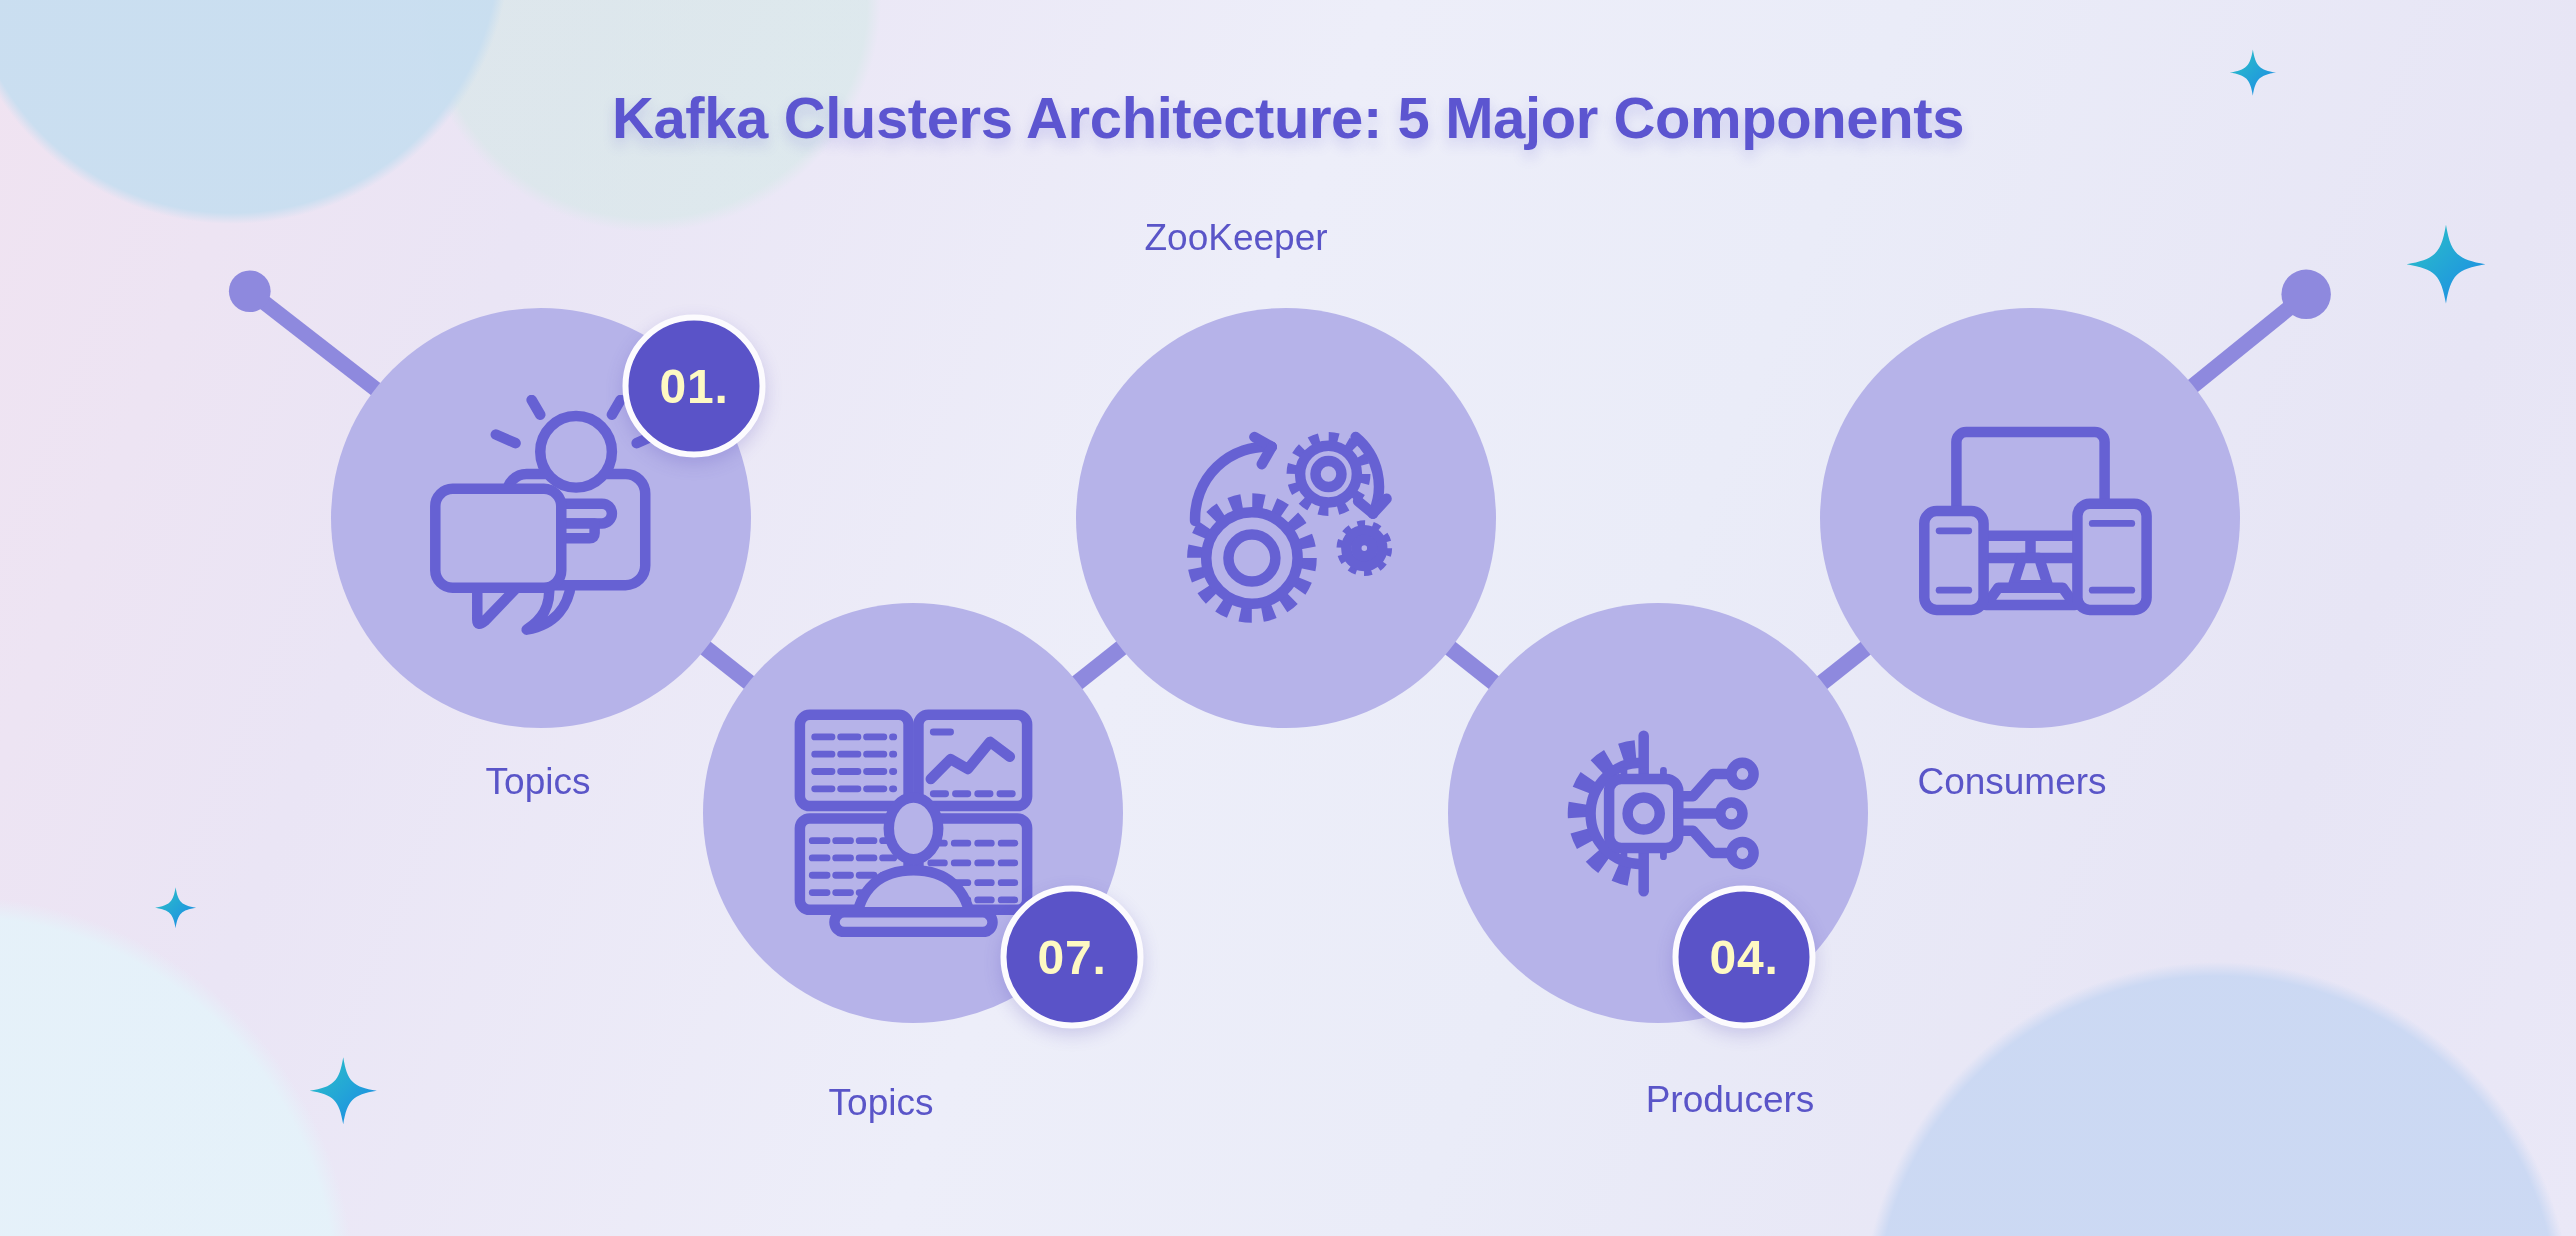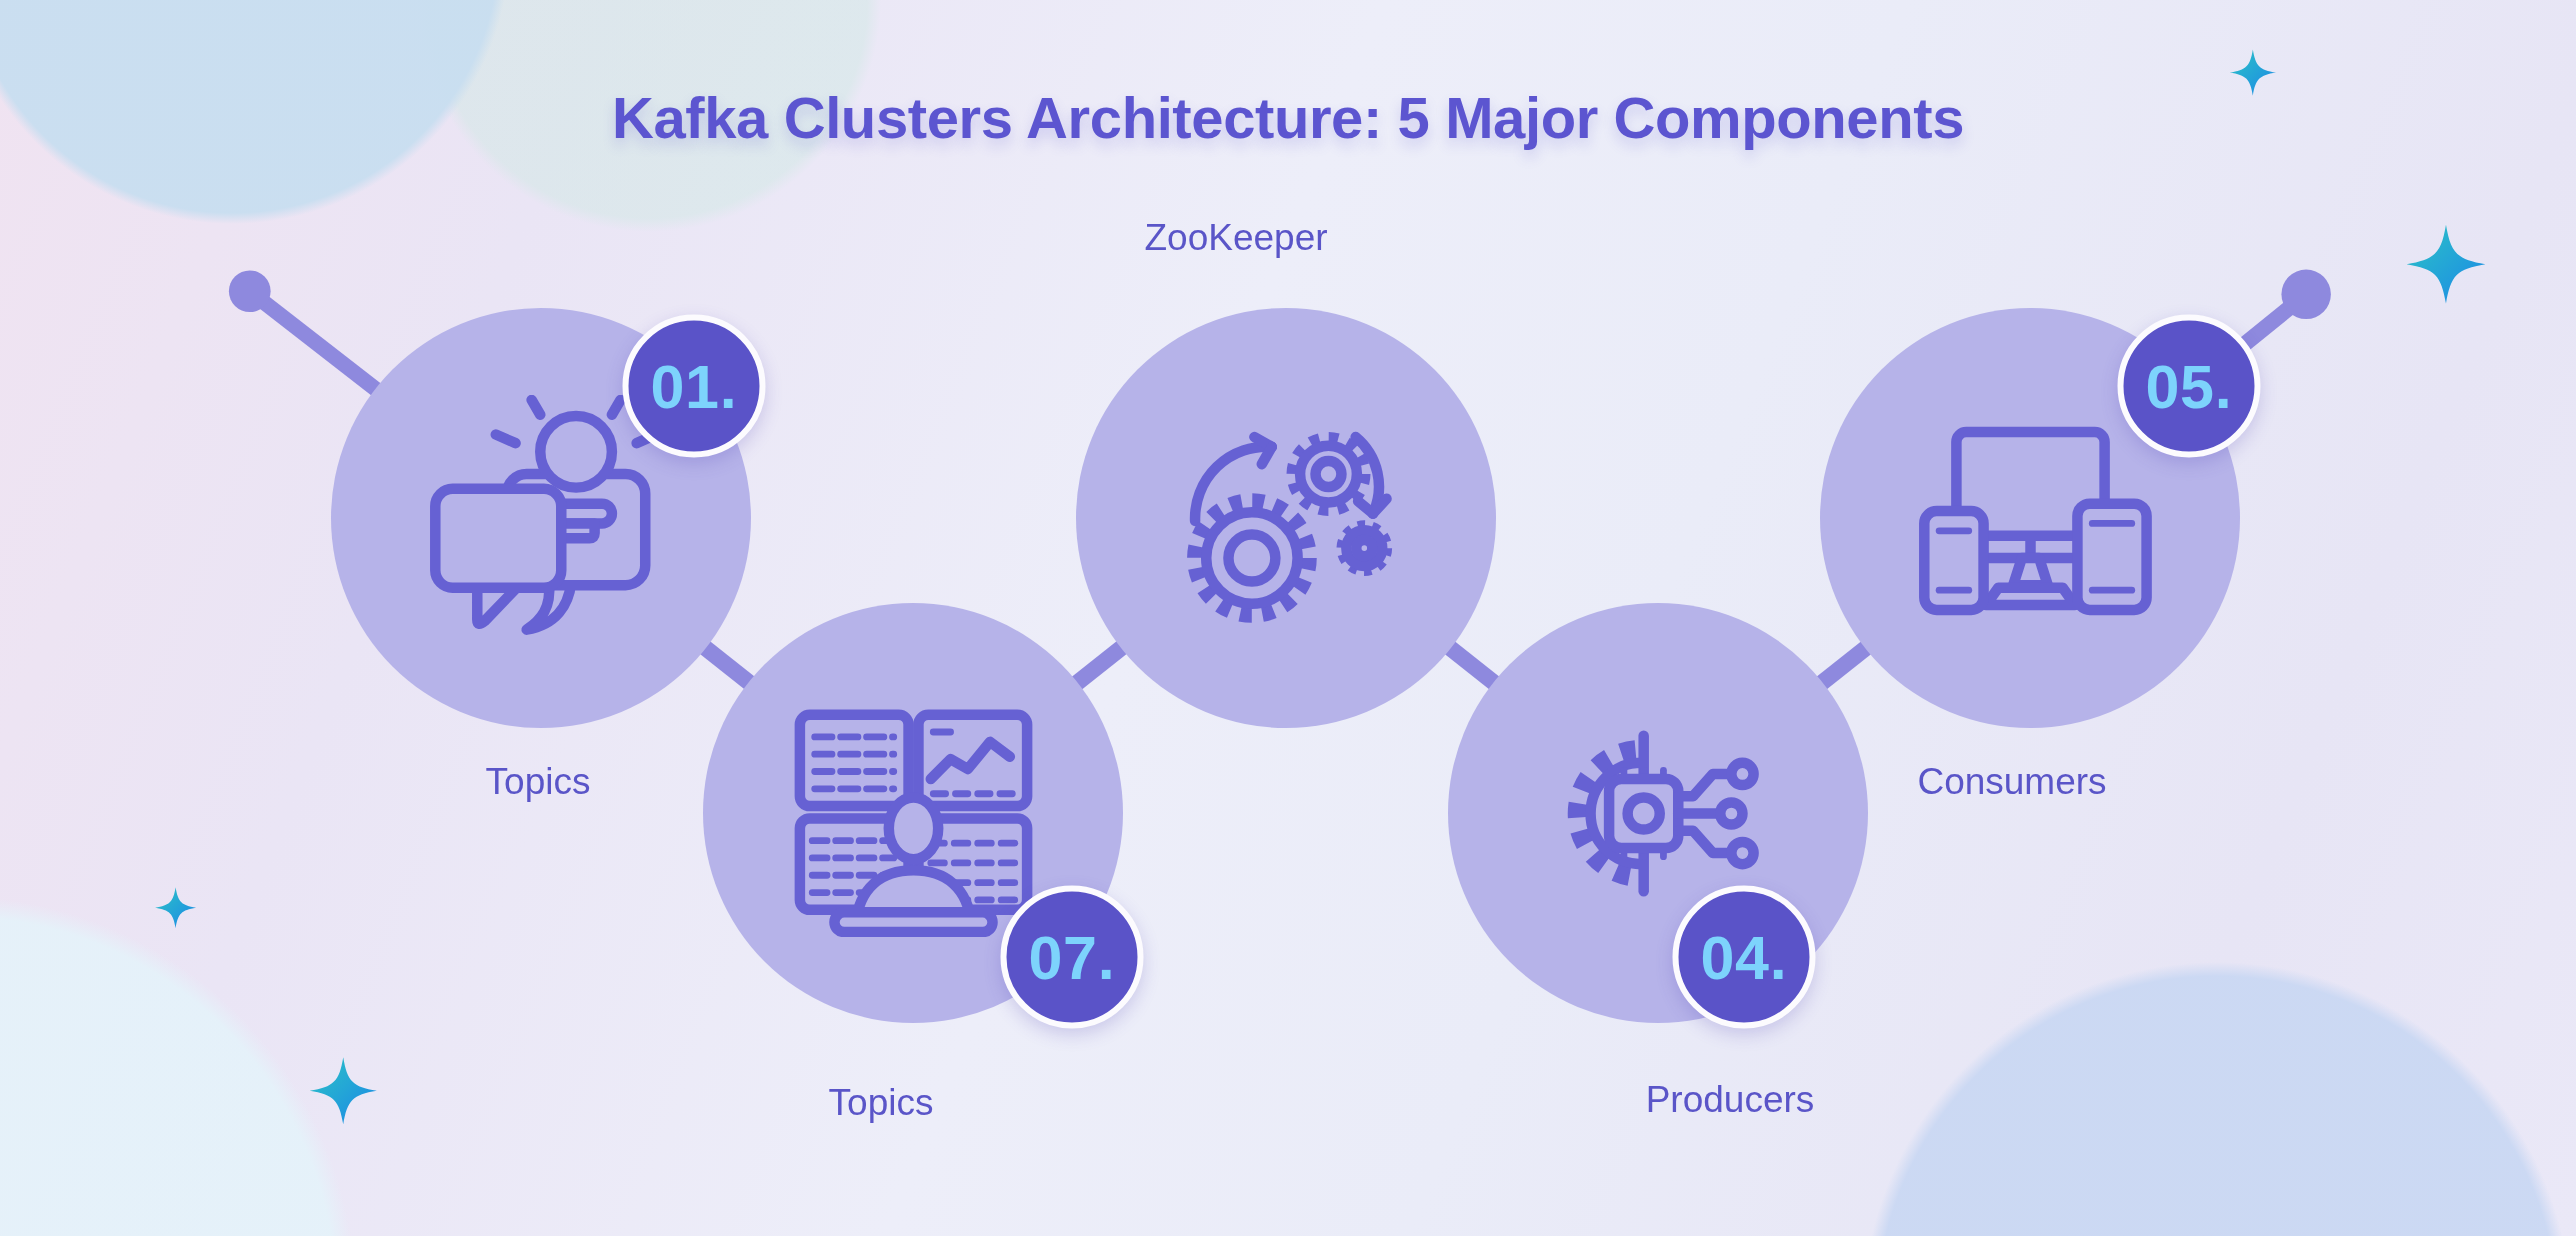"01." .badge { color: #7dd3fc -> #fef9c3; font-size: 61px -> 48px }
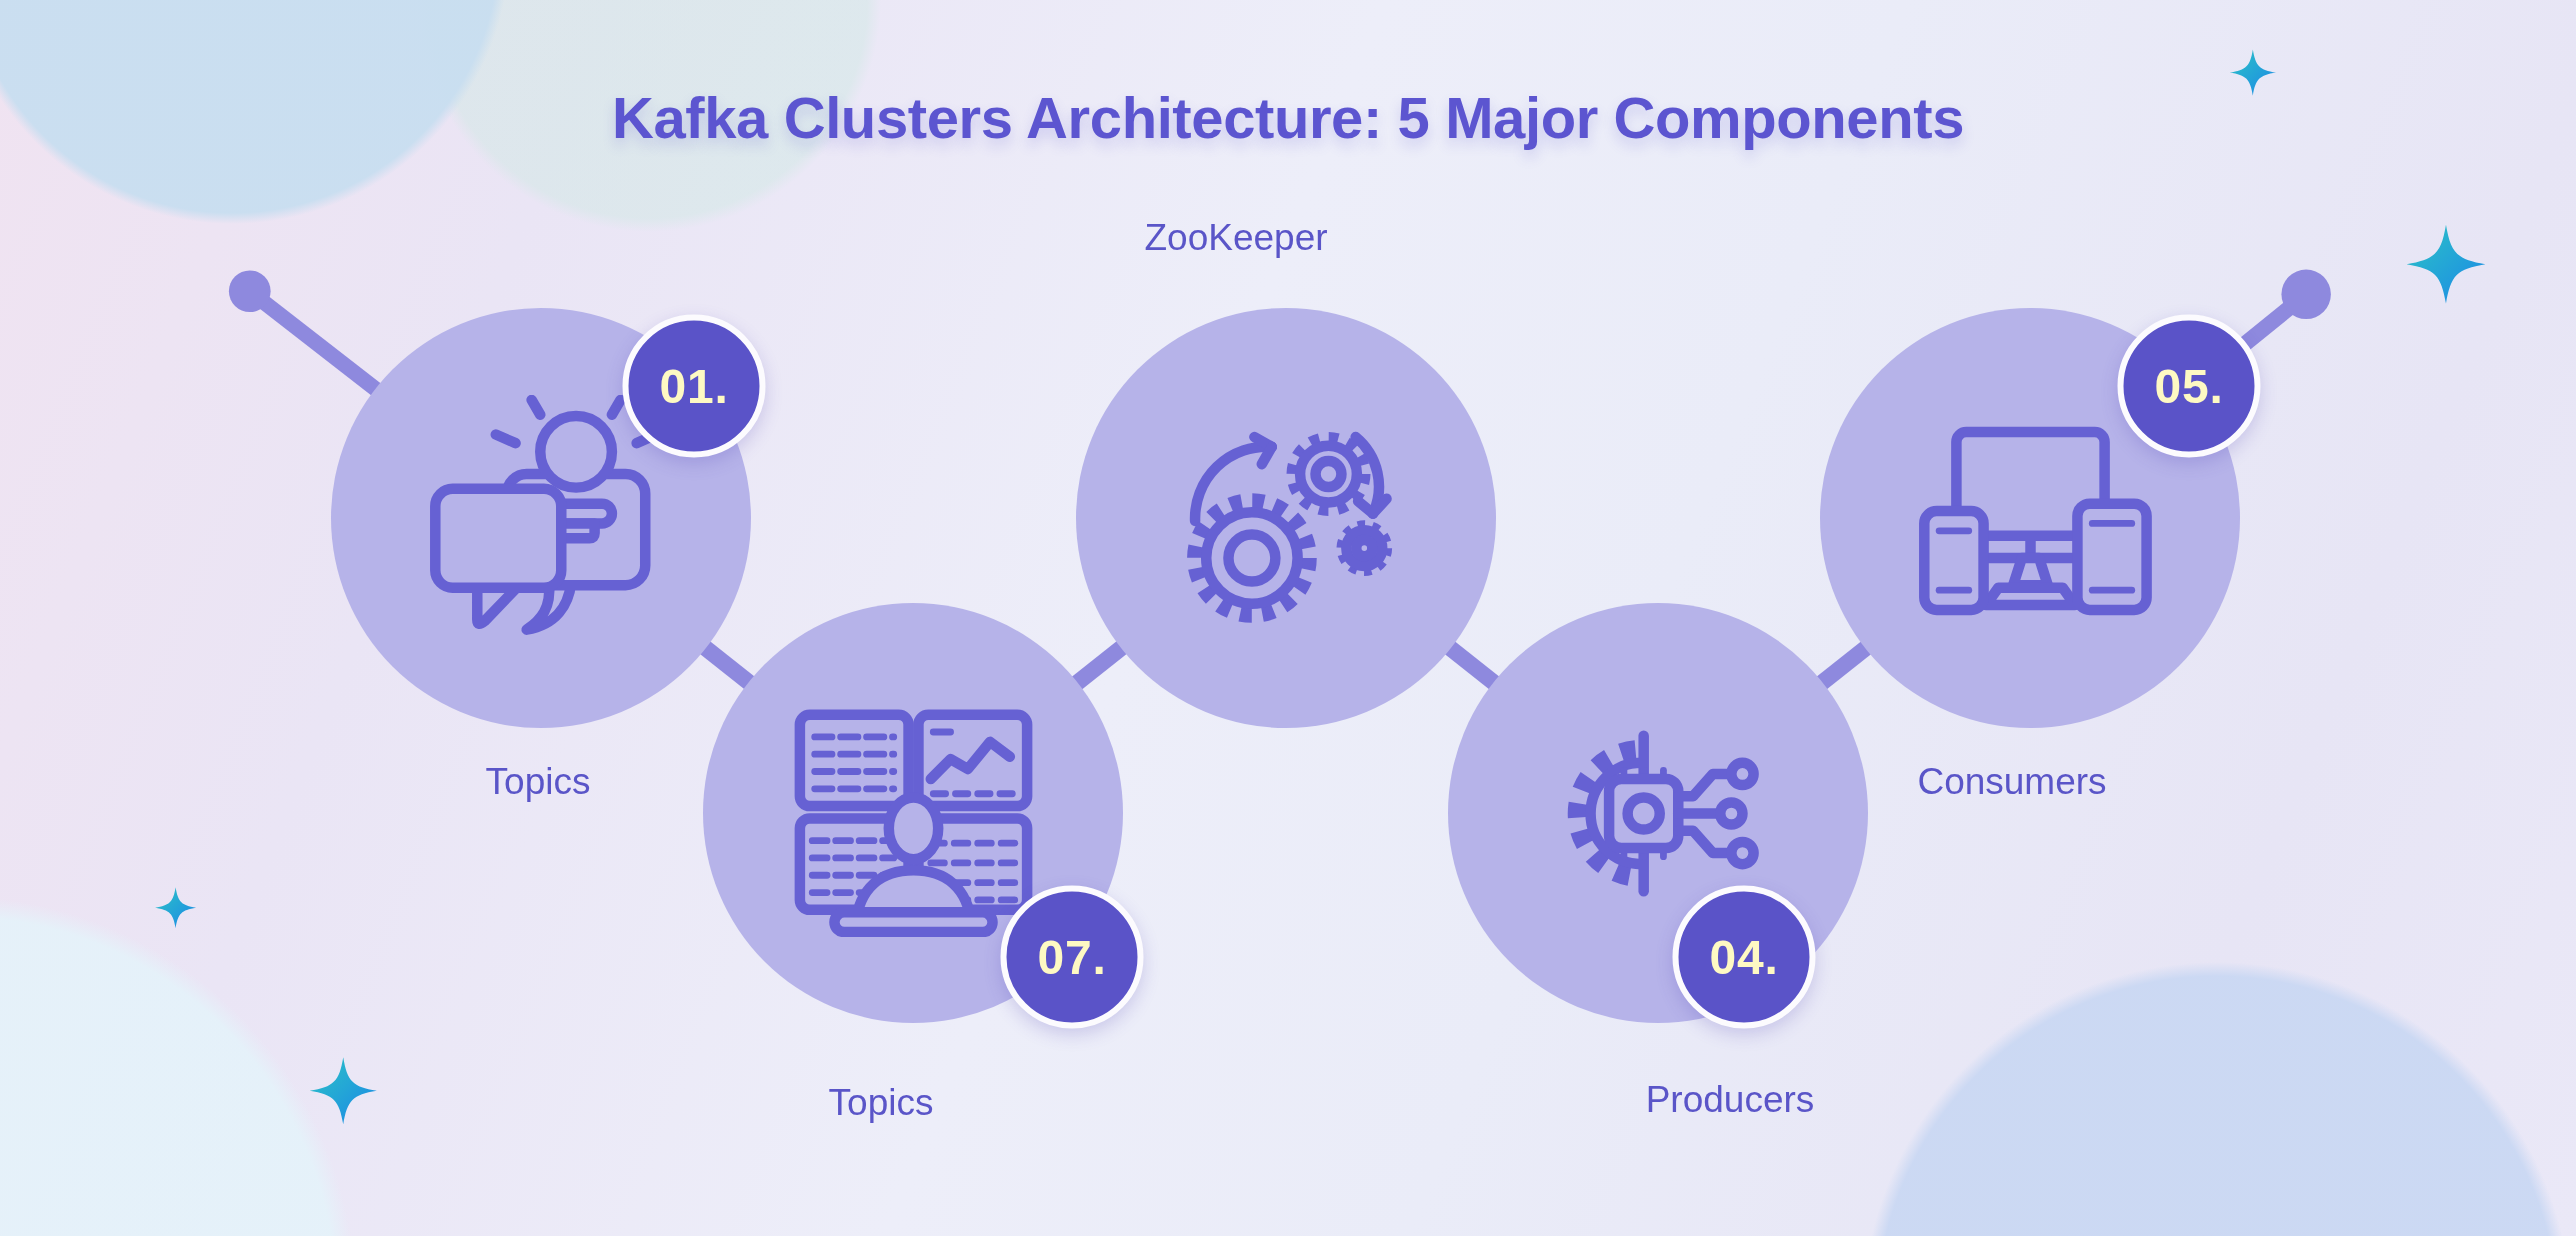"05." div.badge { html: <div>05.</div> -> none }
